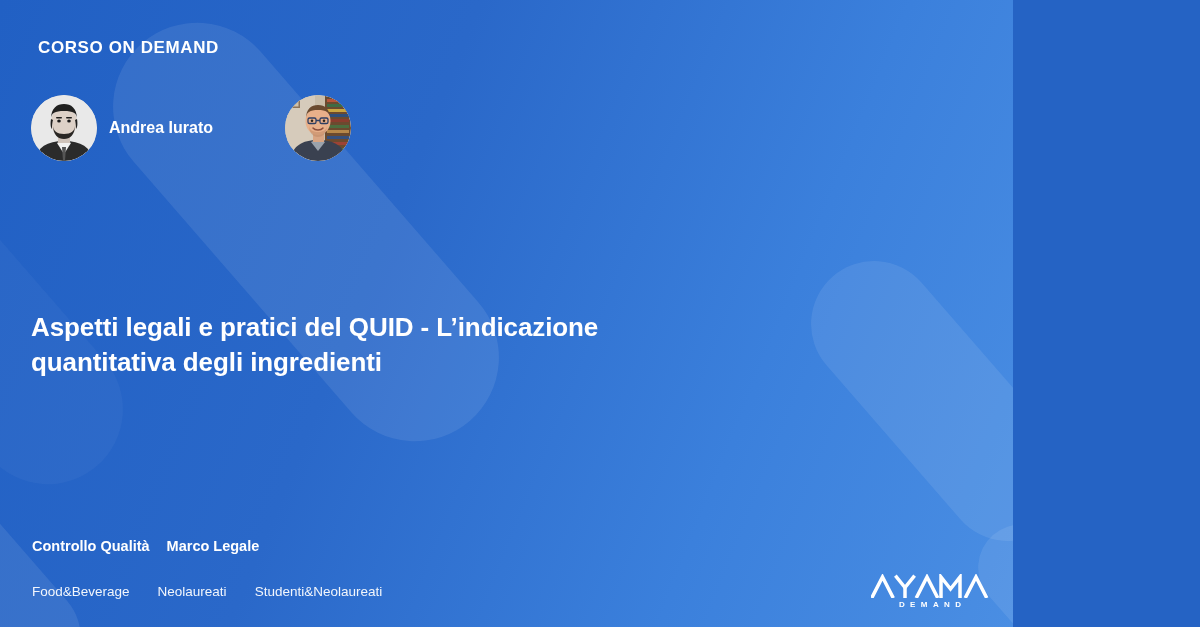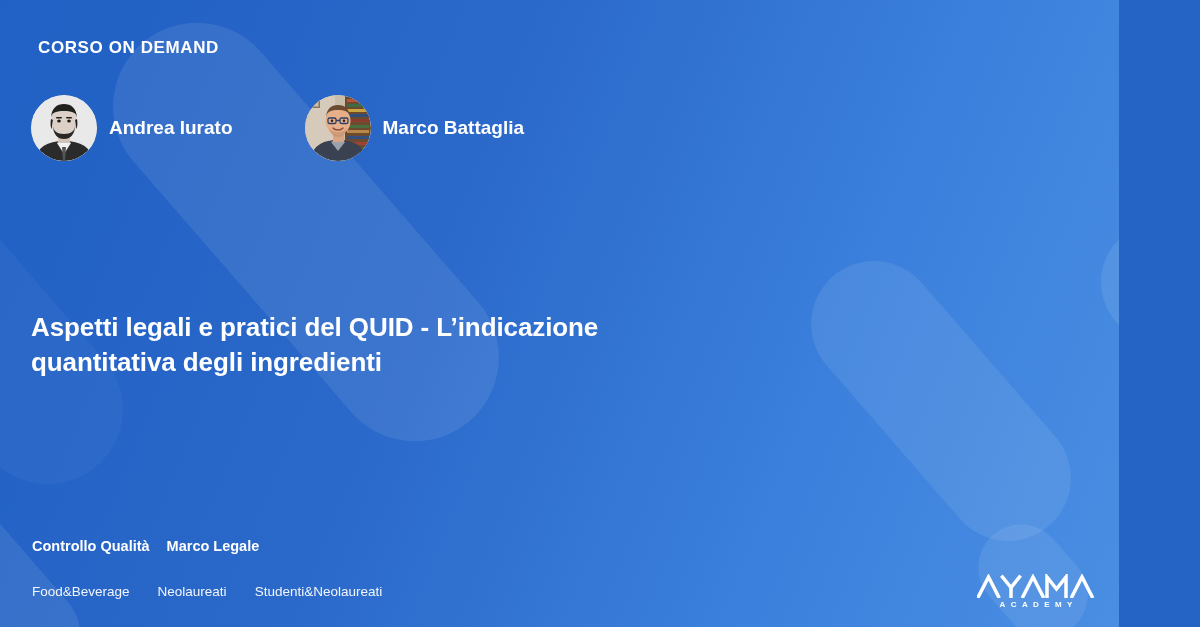"CORSO ON DEMAND" .slide { width: 1119px -> 1013px }
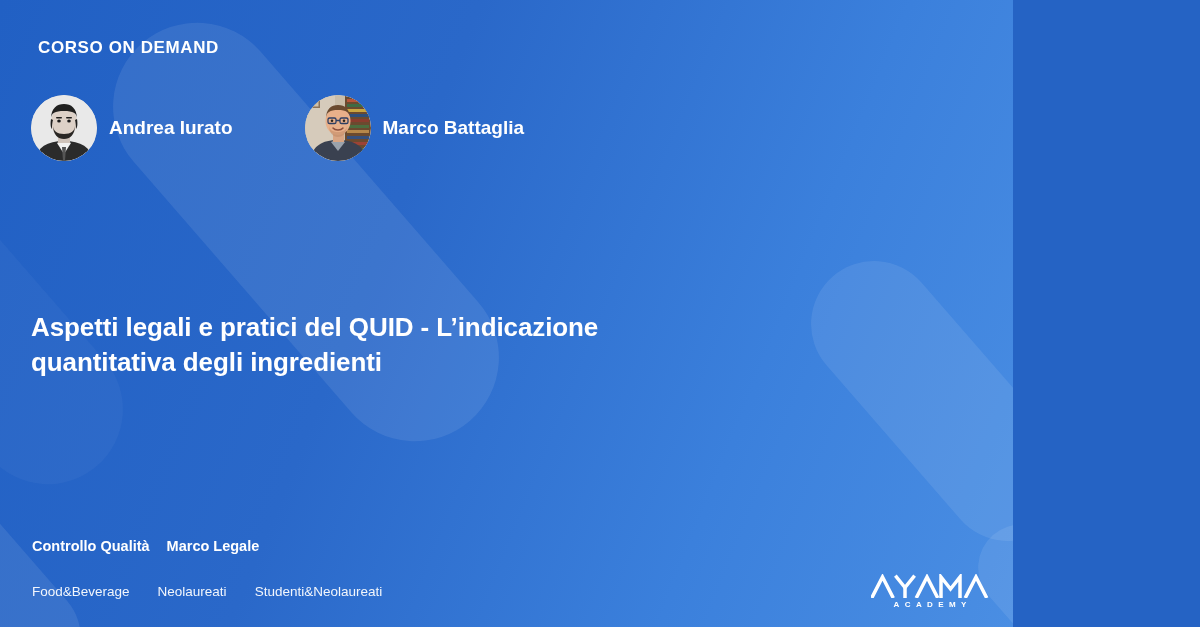"Andrea Iurato" .speaker-name { font-size: 19px -> 16px }
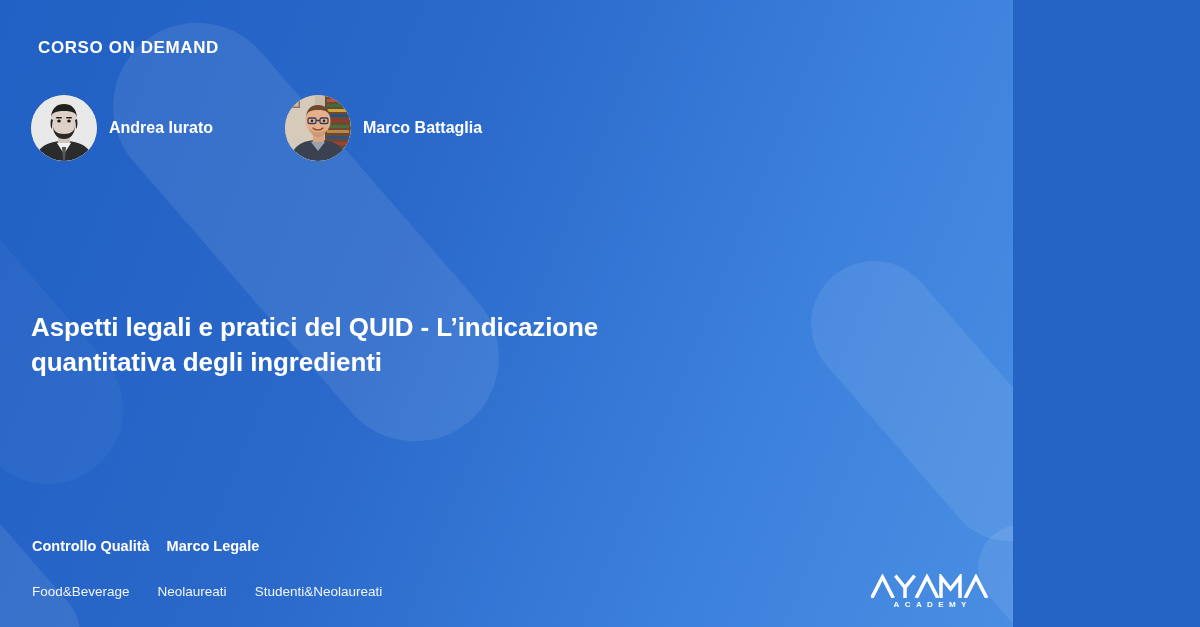"Marco Battaglia" div.speaker-name { html: <div>Marco Battaglia</div> -> none }
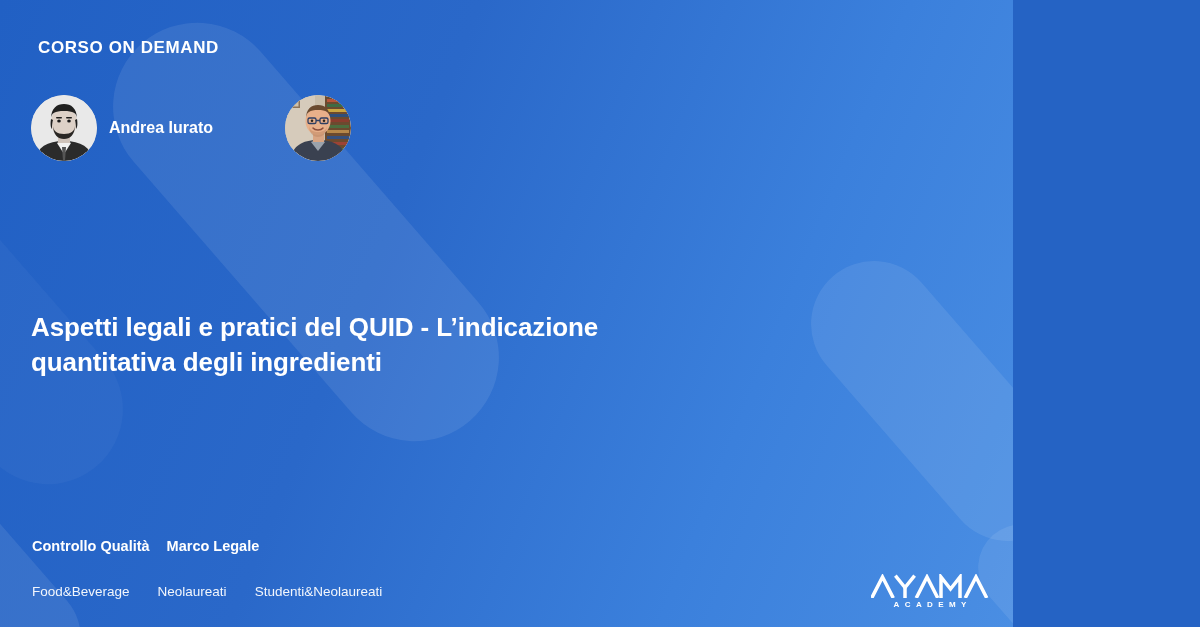"ACADEMY" div.logo-sub { text: ACADEMY -> DEMAND }
